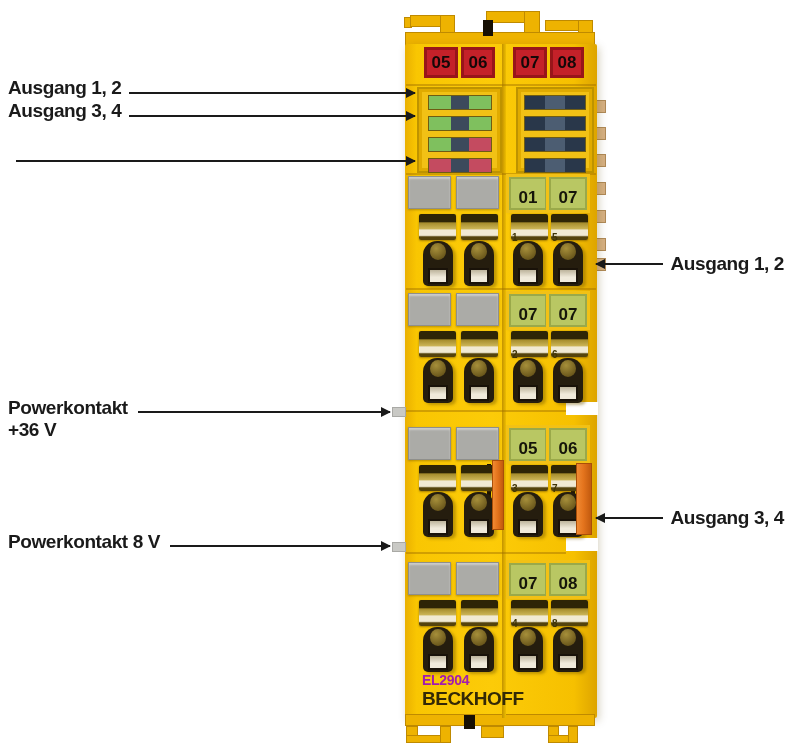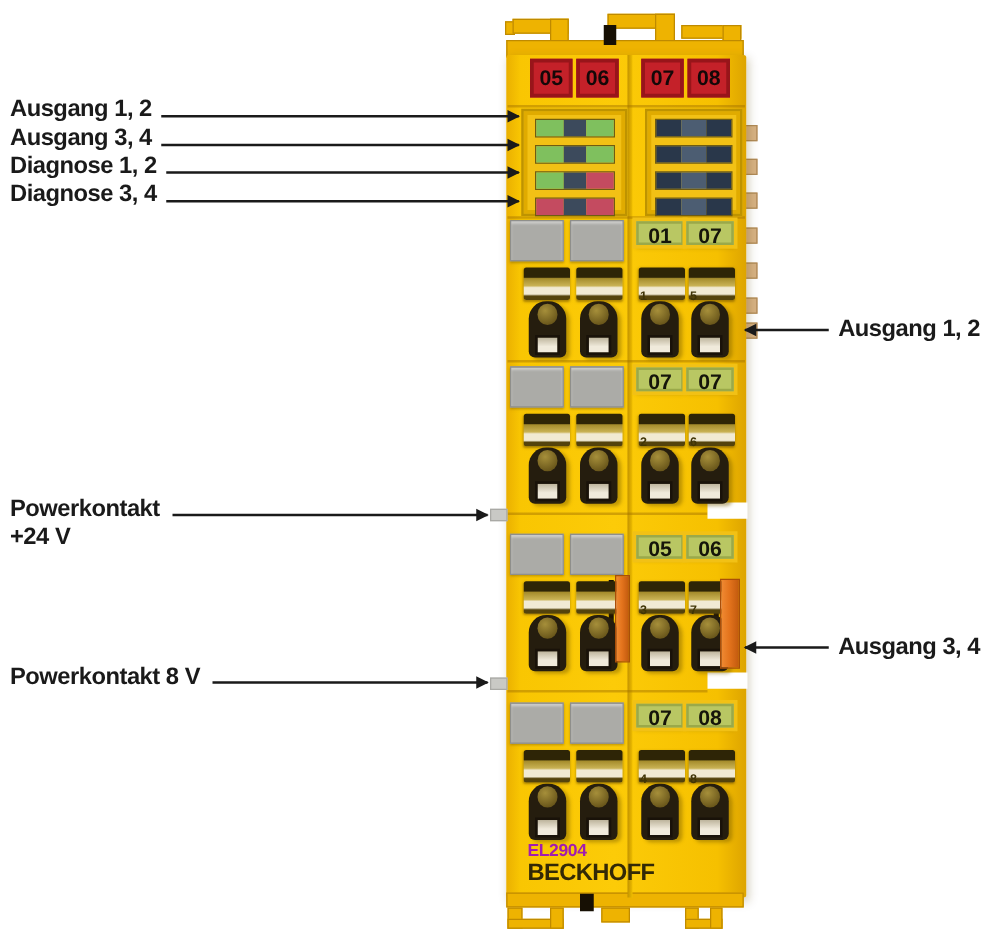"Diagnose 1, 2" div.lrow { html: <div> <span>Diagnose 1, 2</span> <div></div> </div> -> none }
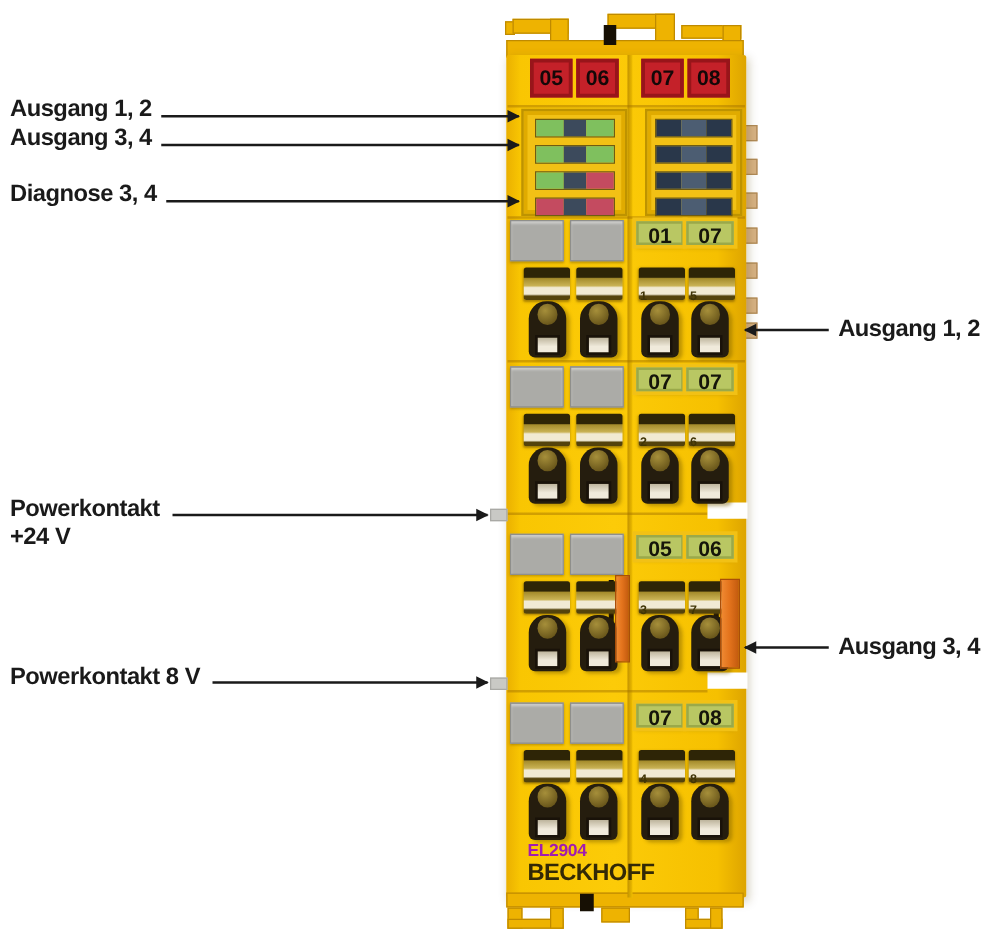"Diagnose 3, 4" span.txt { html: <span>Diagnose 3, 4</span> -> none }
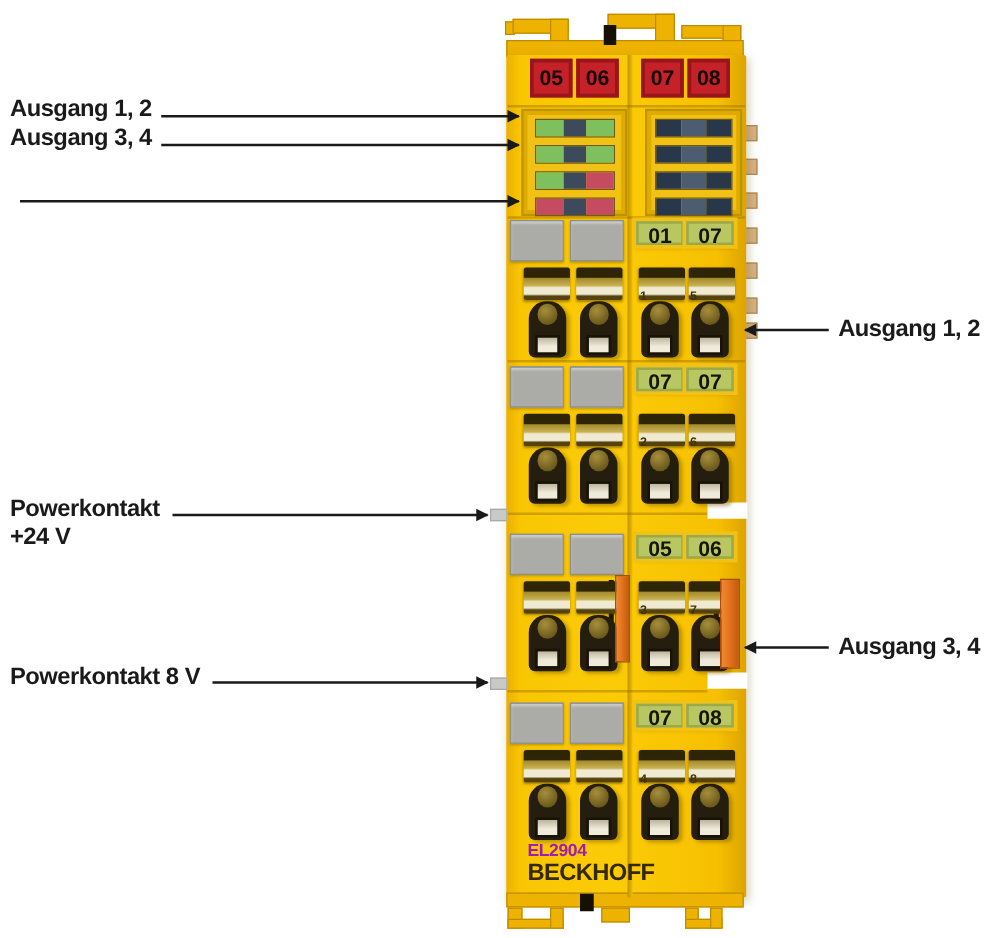"01" .glabel { align-items: flex-start -> flex-end; height: 19px -> 33px }
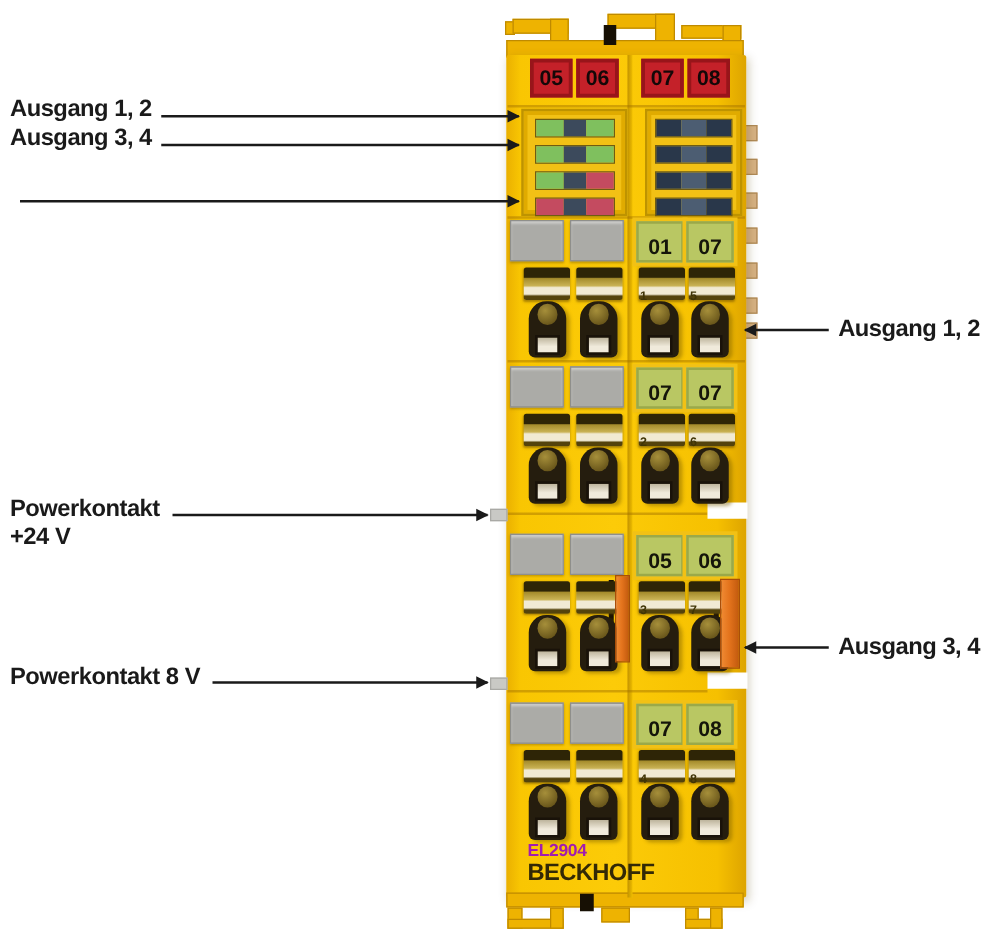"+24 V" div { text: +24 -> +36 }
